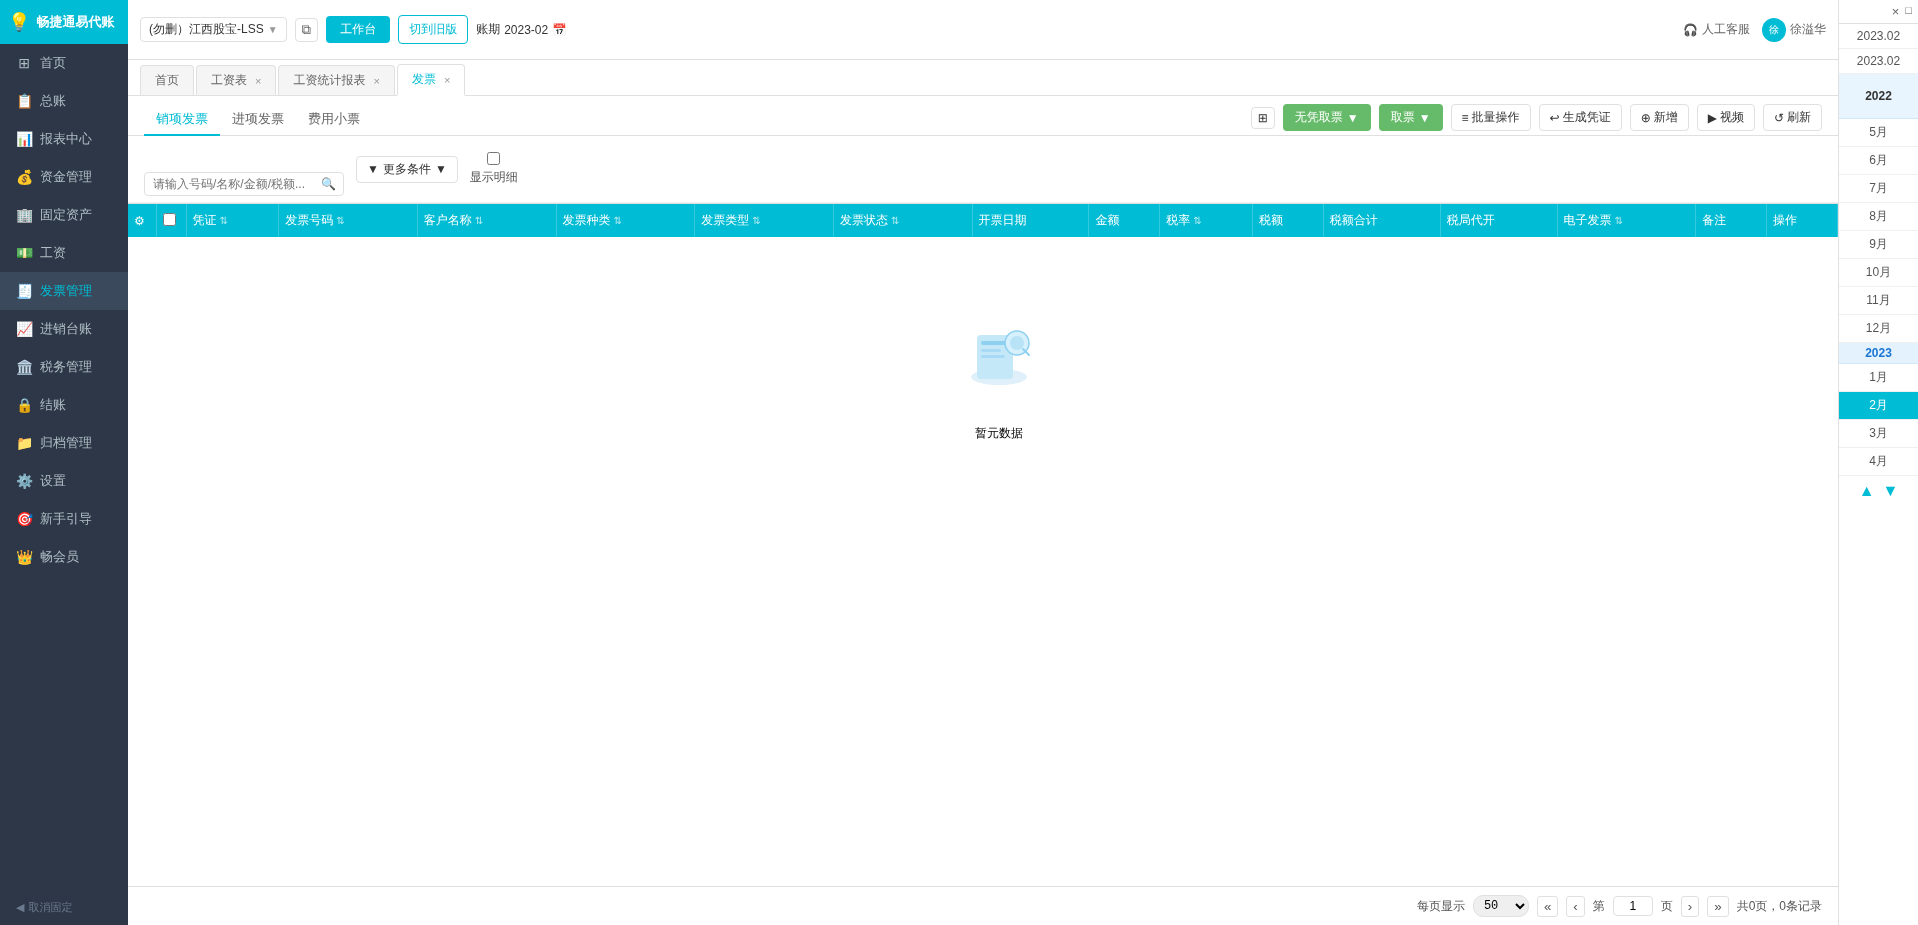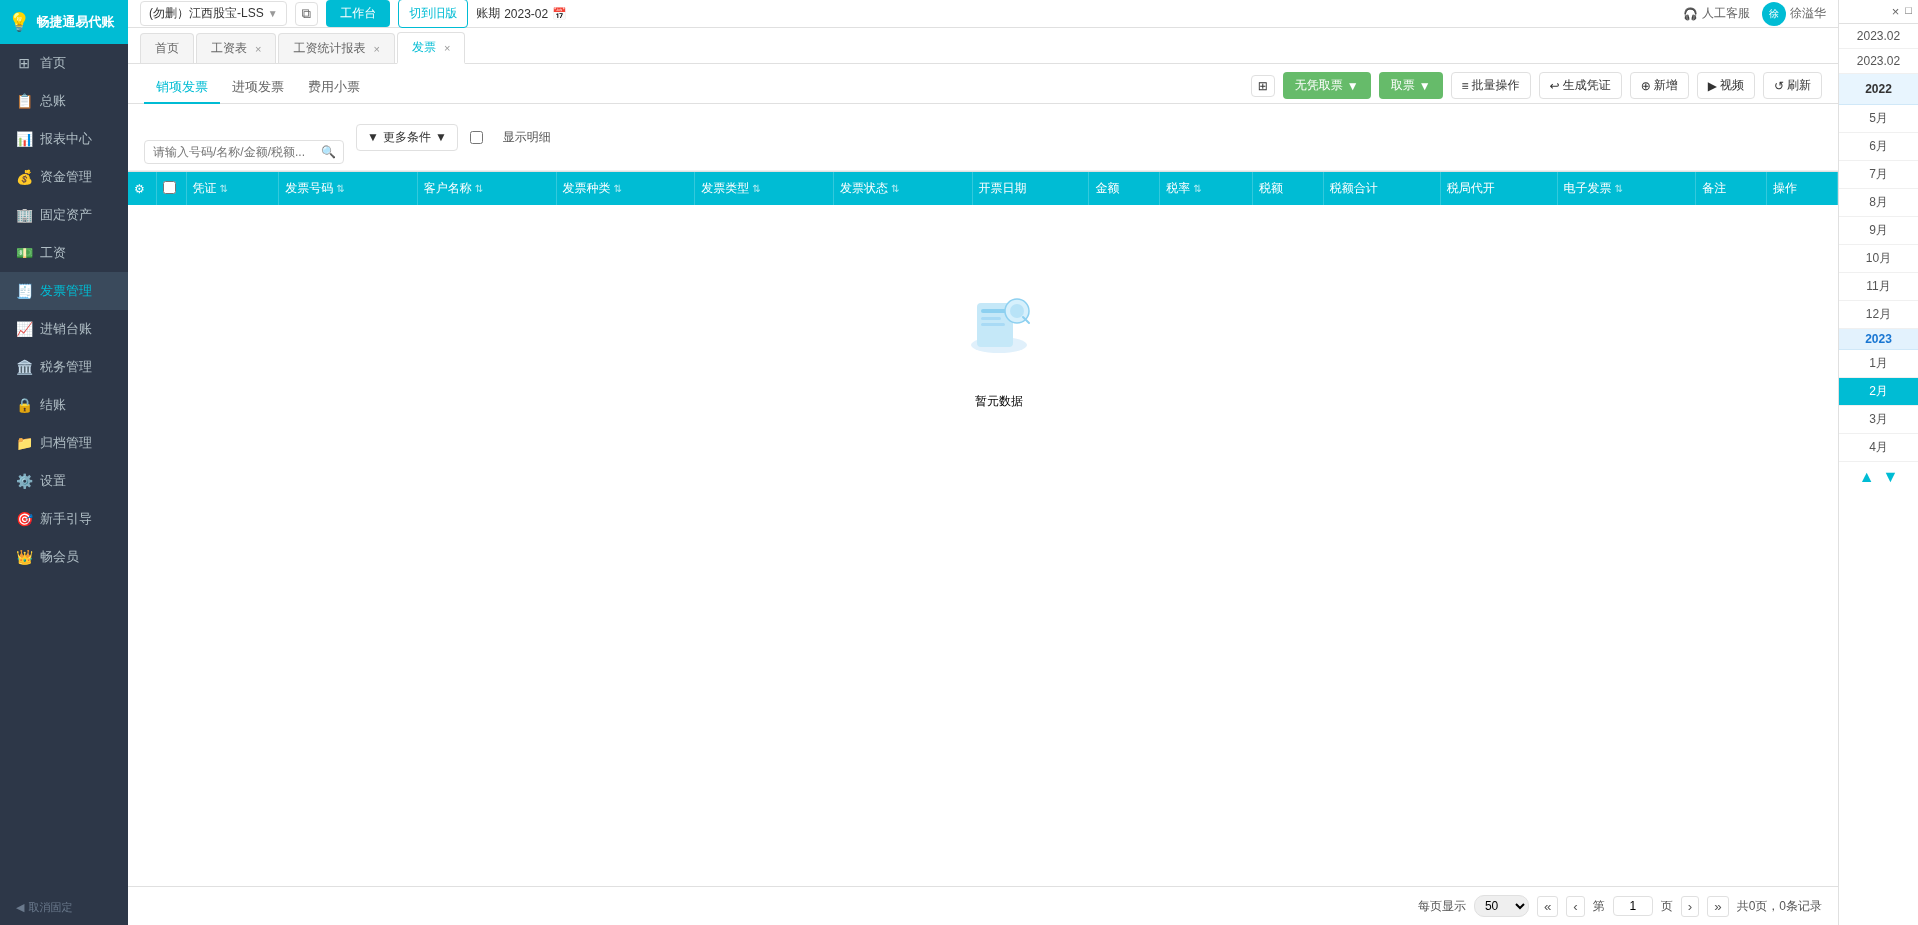"(勿删）江西股宝-LSS" .header { height: 28px -> 60px }
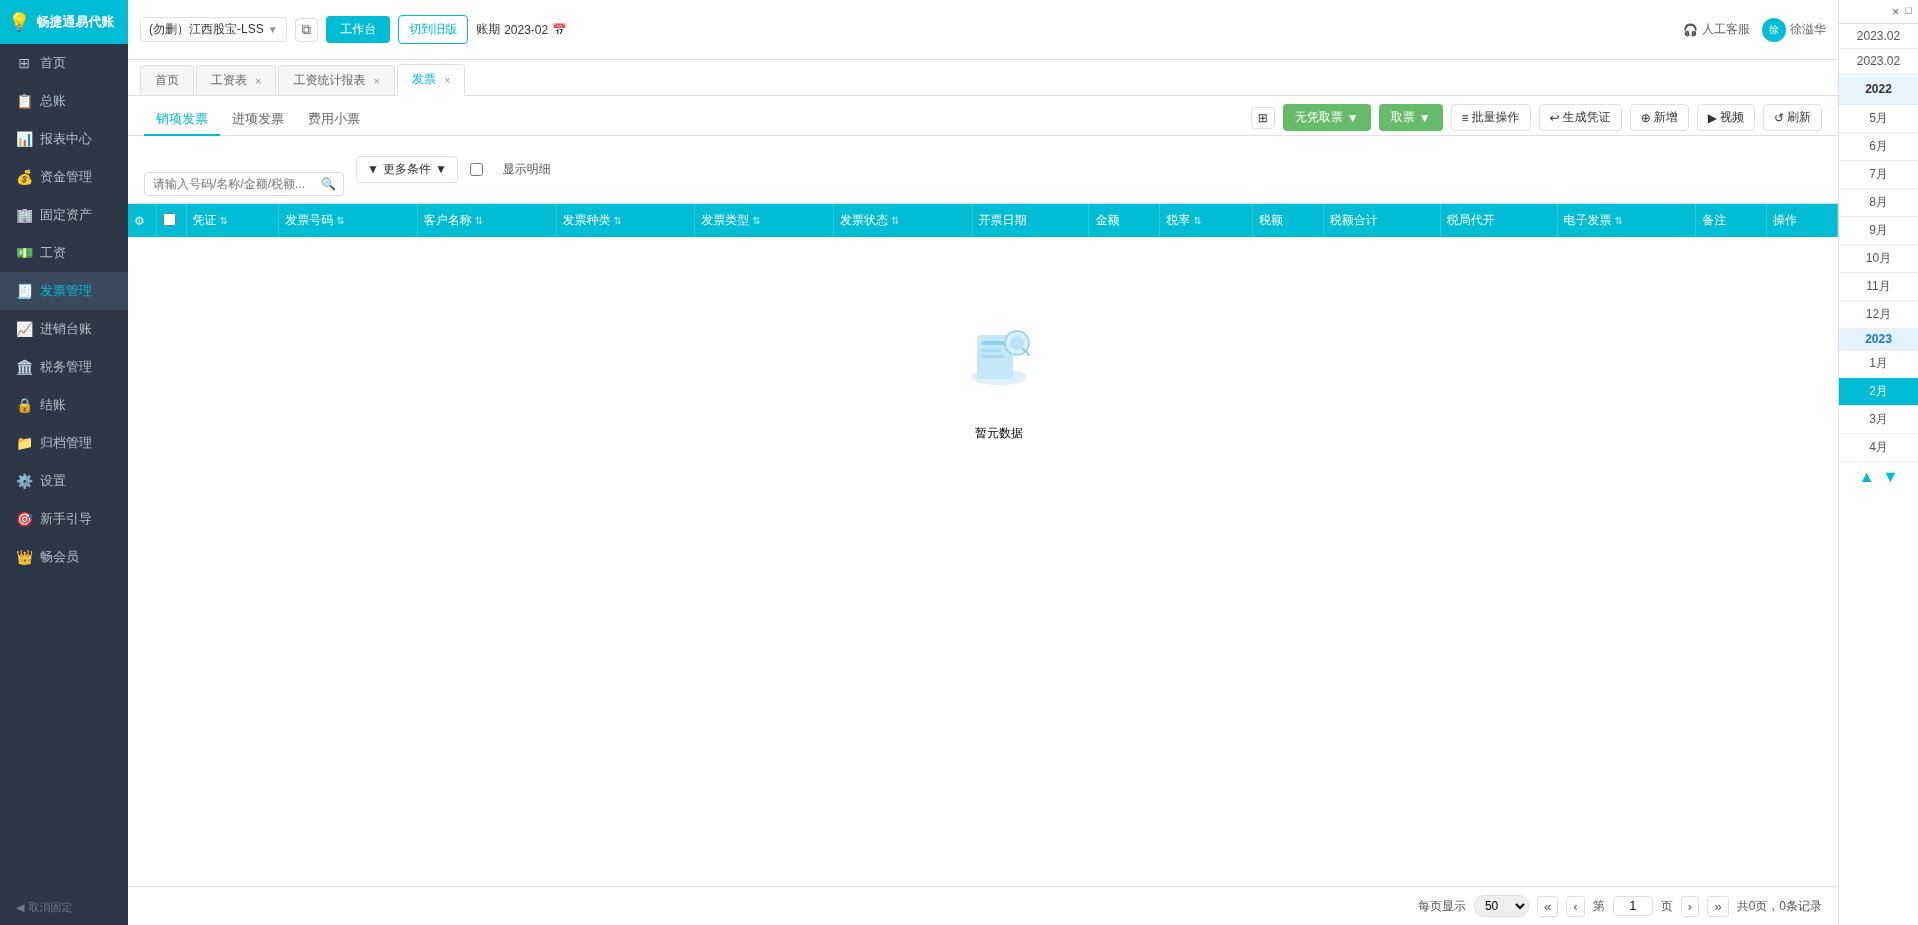"2022" div { padding: 8px 8px -> 15px 8px }
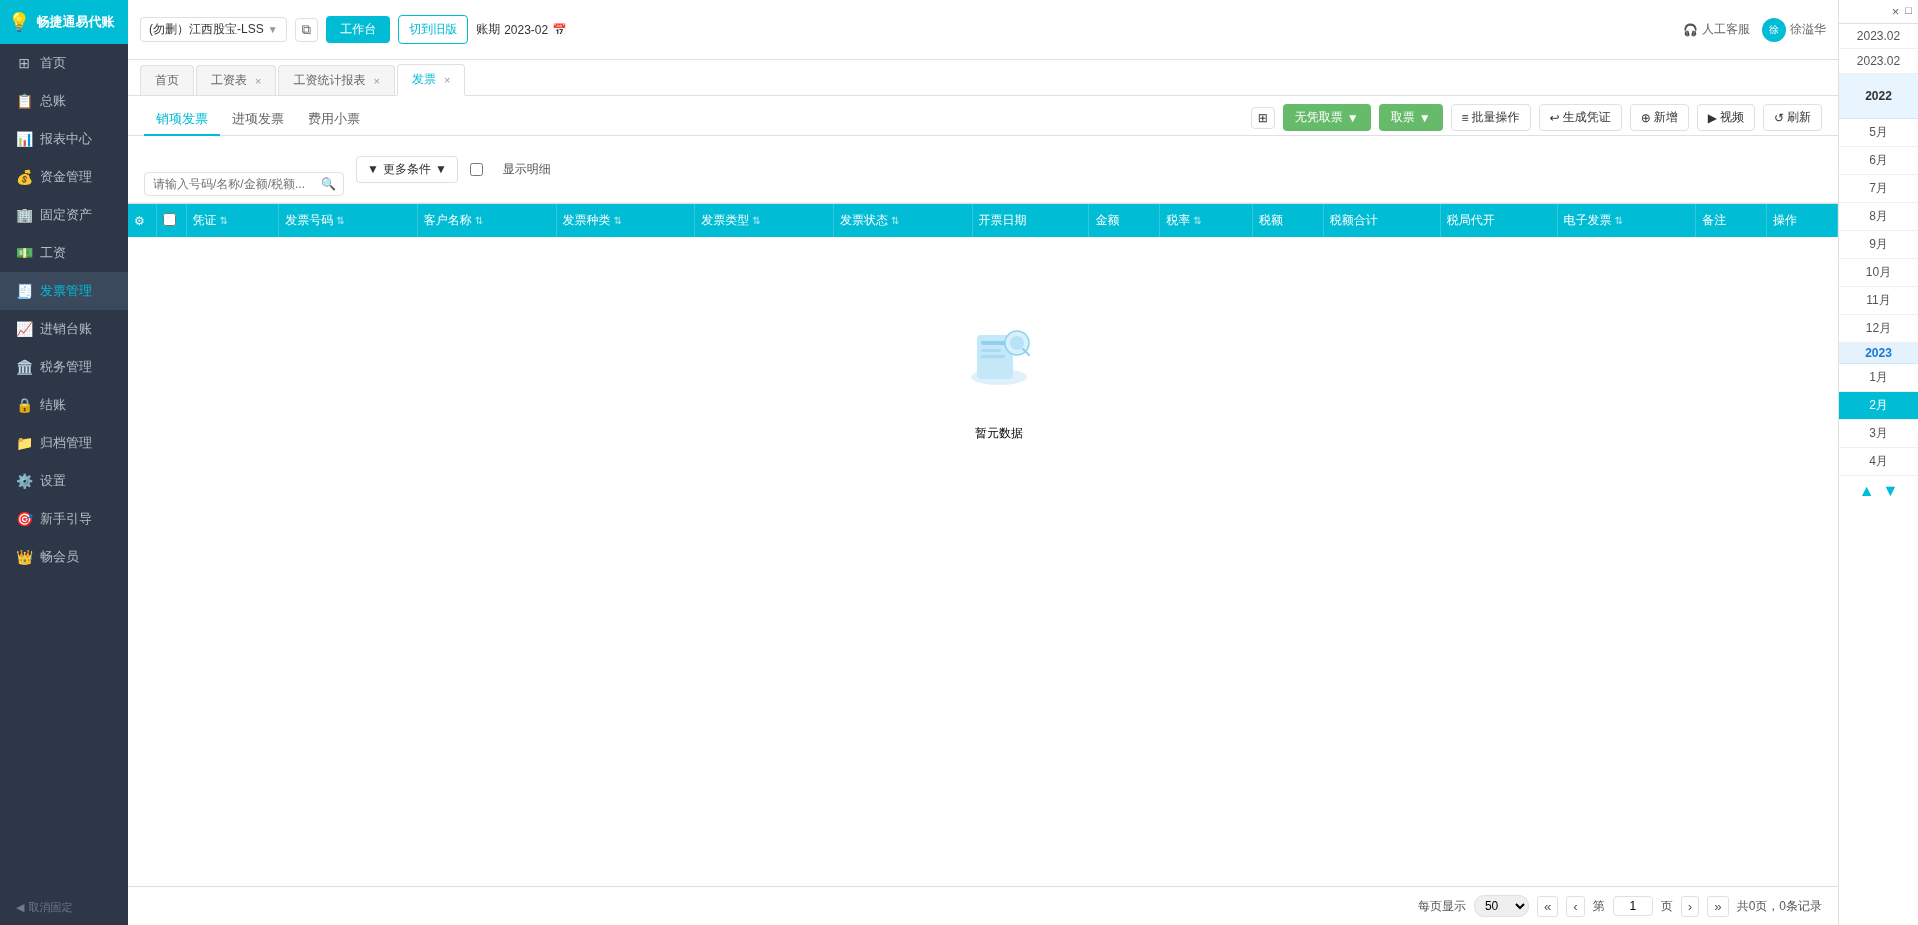"显示明细" .show-detail-check { flex-direction: none -> column; gap: 20px -> 4px }
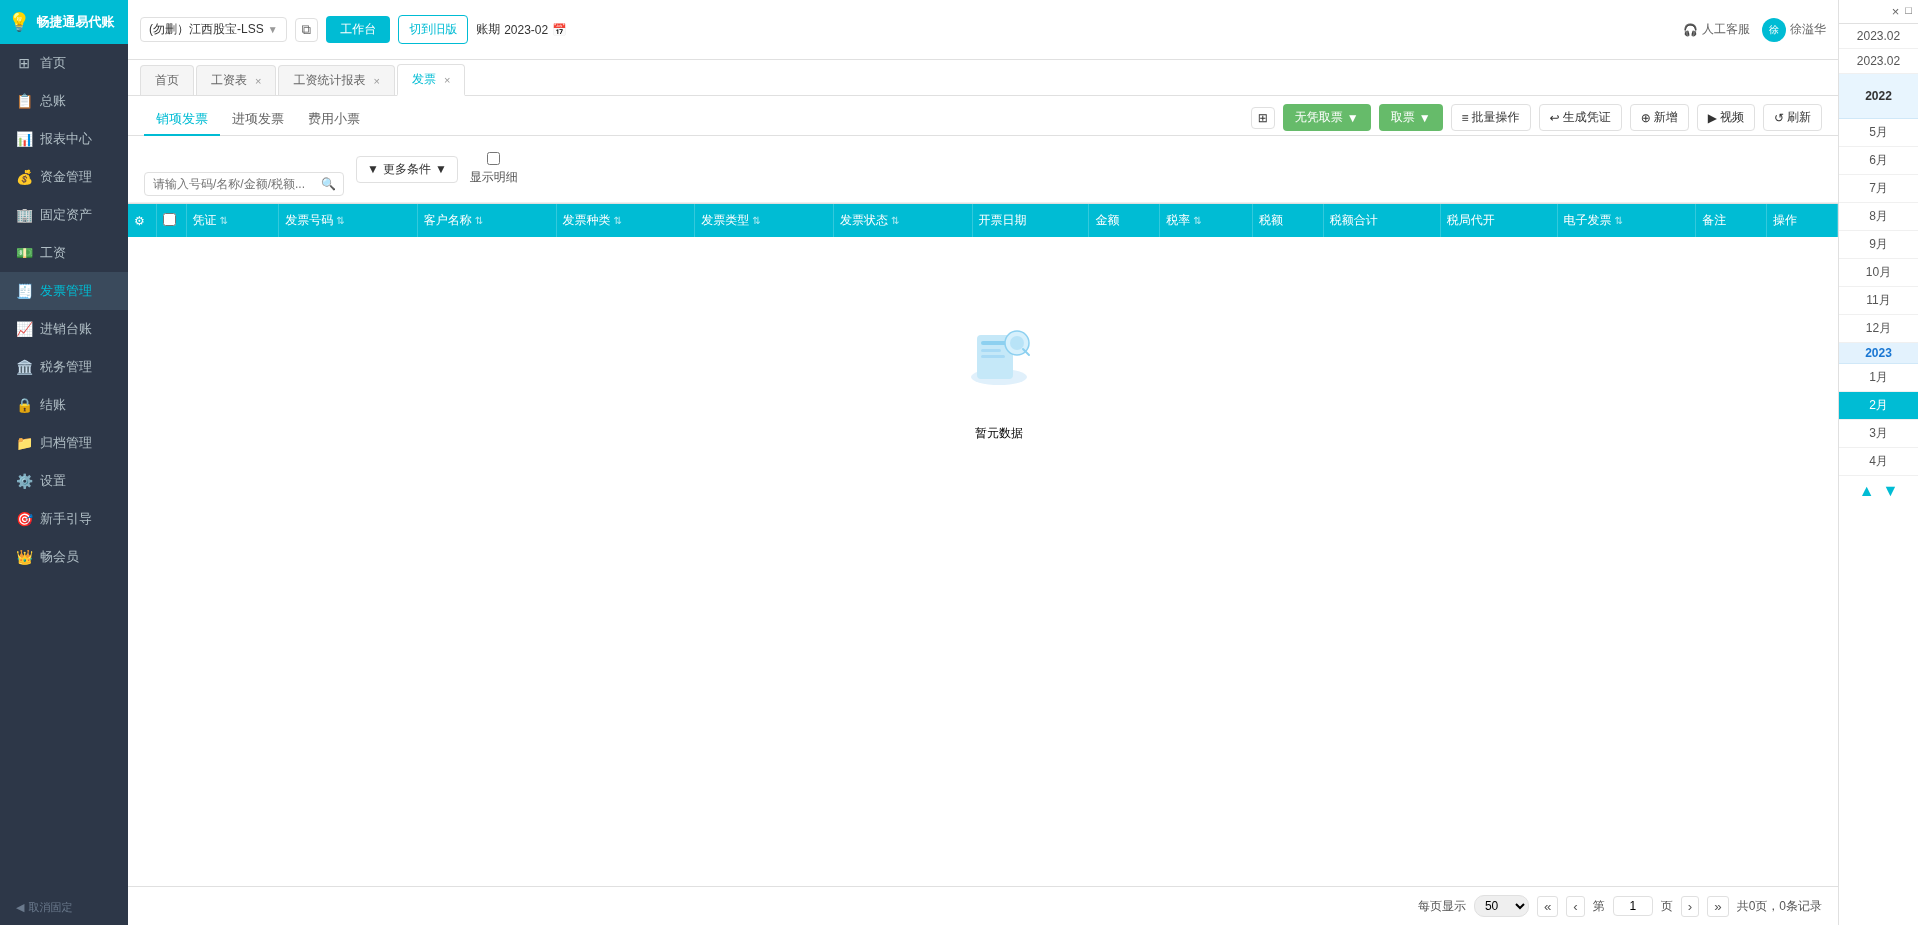"50" .page-size-select { font-family: none -> Liberation Mono, monospace }
